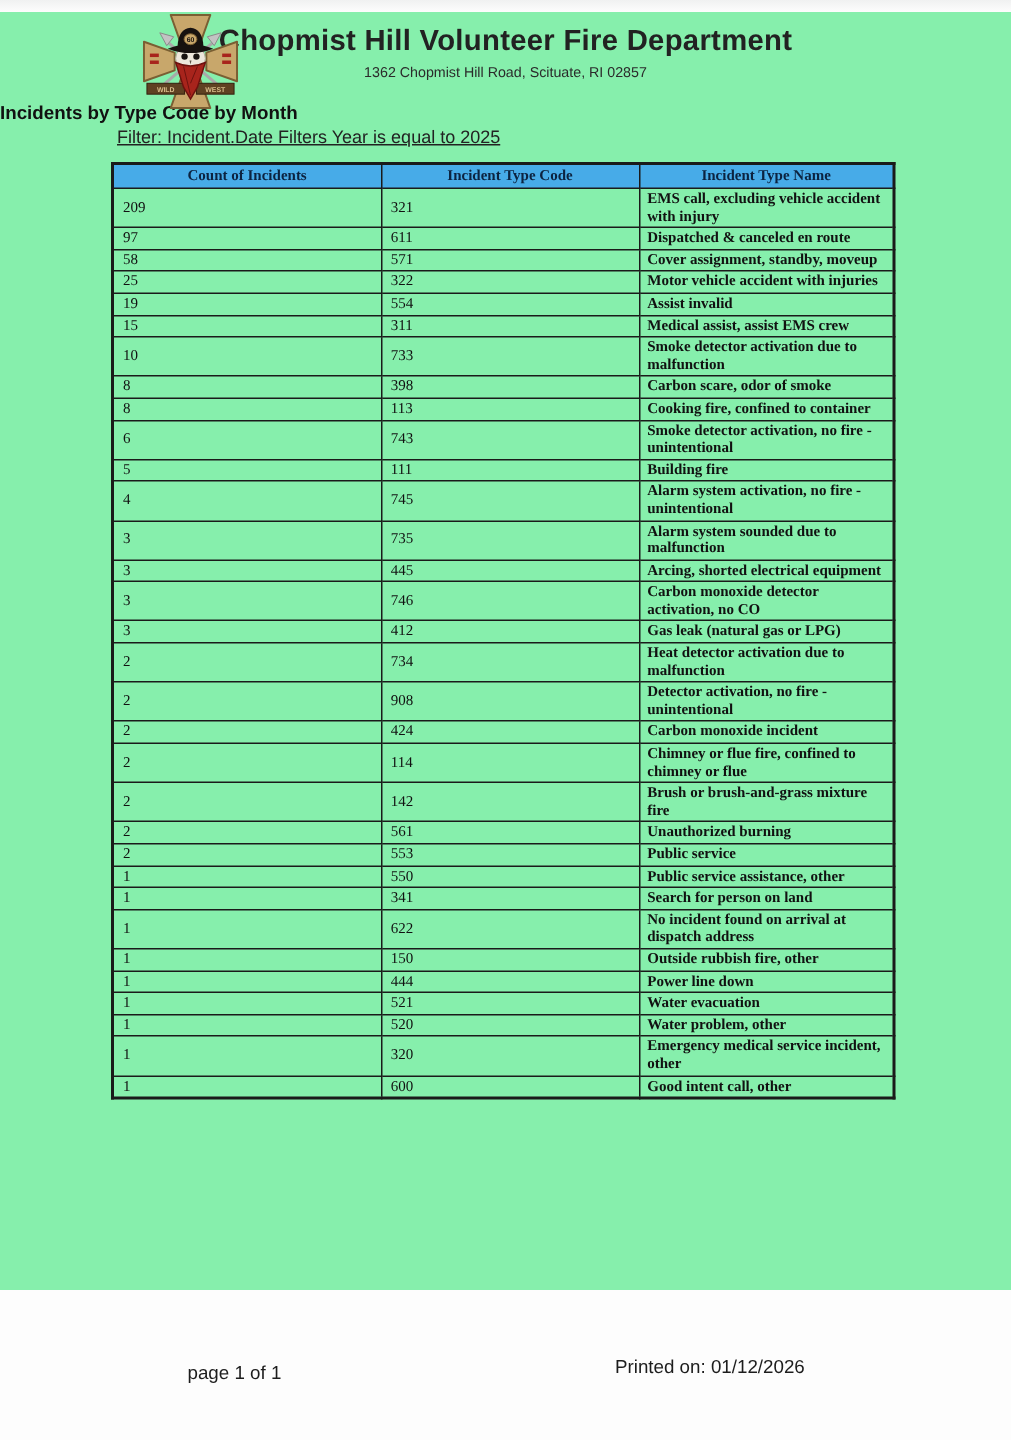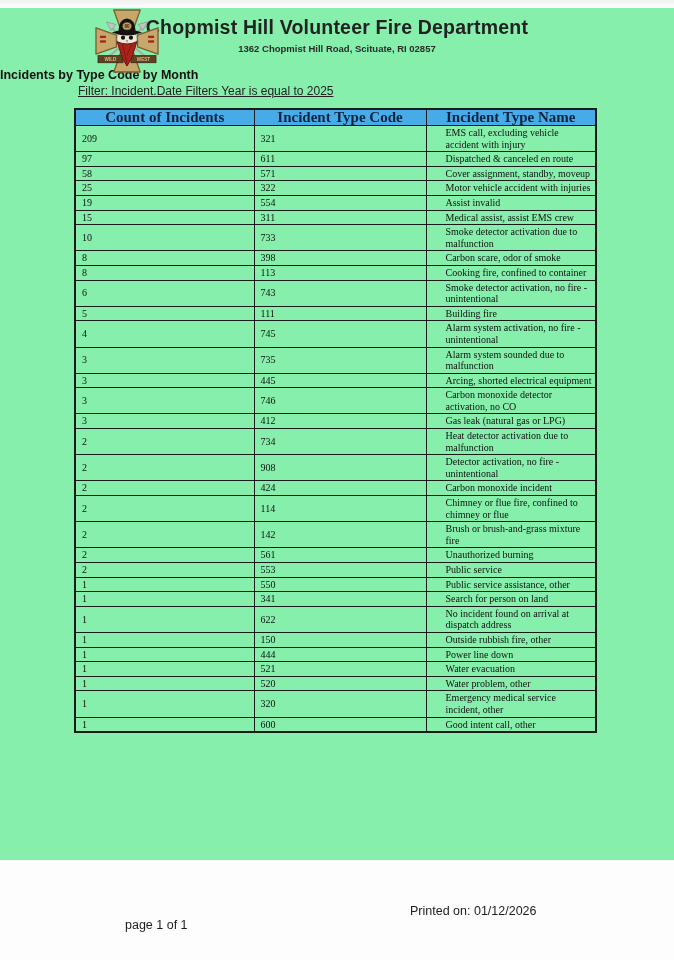"1362 Chopmist Hill Road, Scituate," .org-address { font-weight: 700 -> 400 }
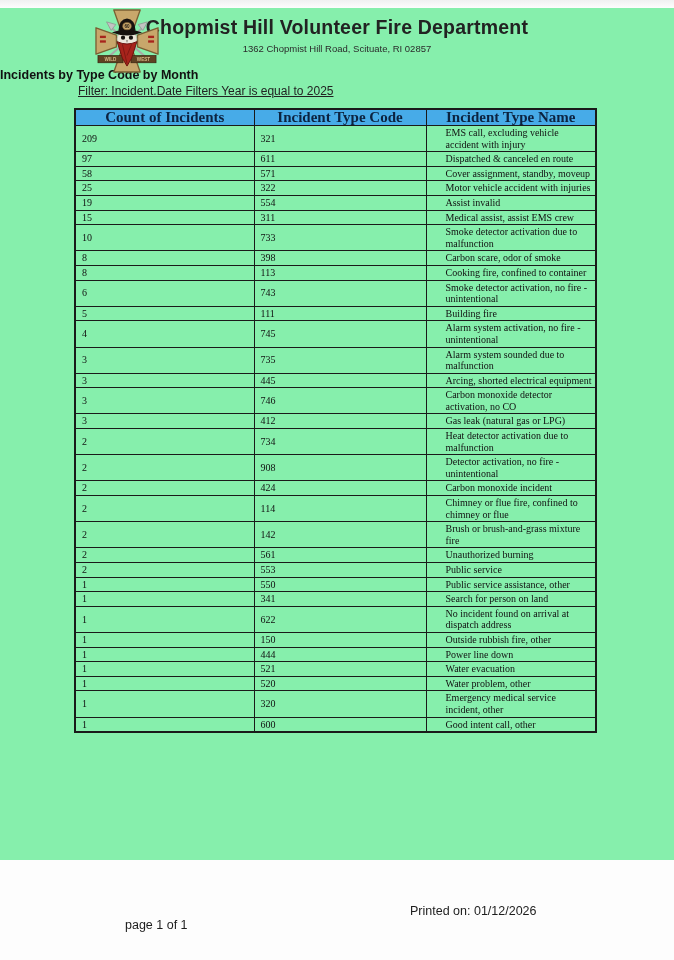"Count of Incidents" table.report th { font-size: 15px -> 10px }
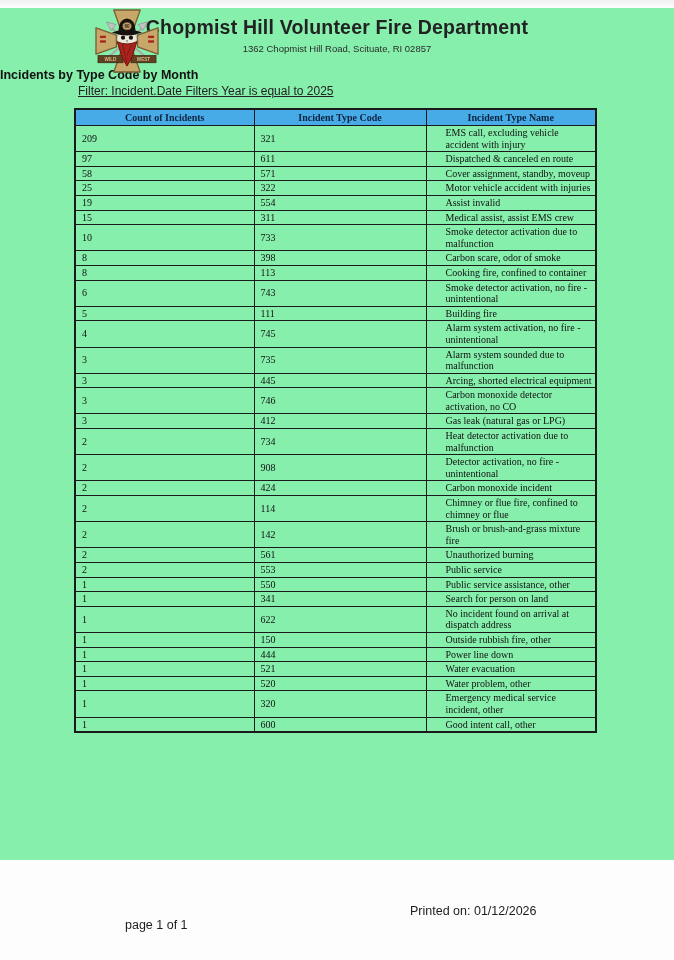"EMS call, excluding vehicle accident" table.report td.cell-name { font-weight: none -> bold; padding: 1px 3px 1px 19px -> 1px 3px 1px 5px }
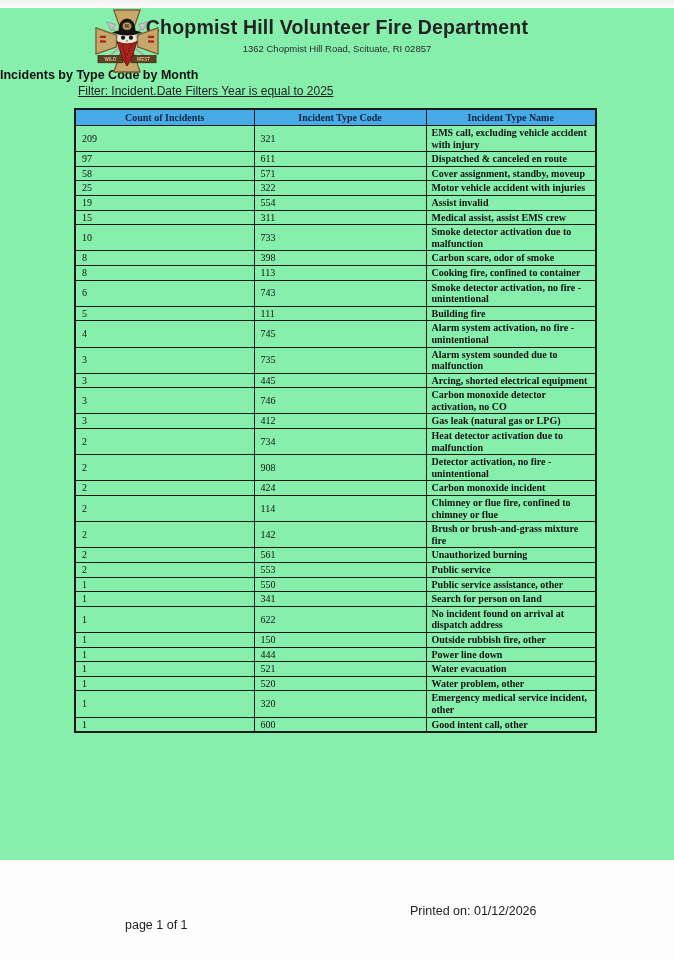"page 1 of 1" .footer .page-num { top: 14px -> 4px }
